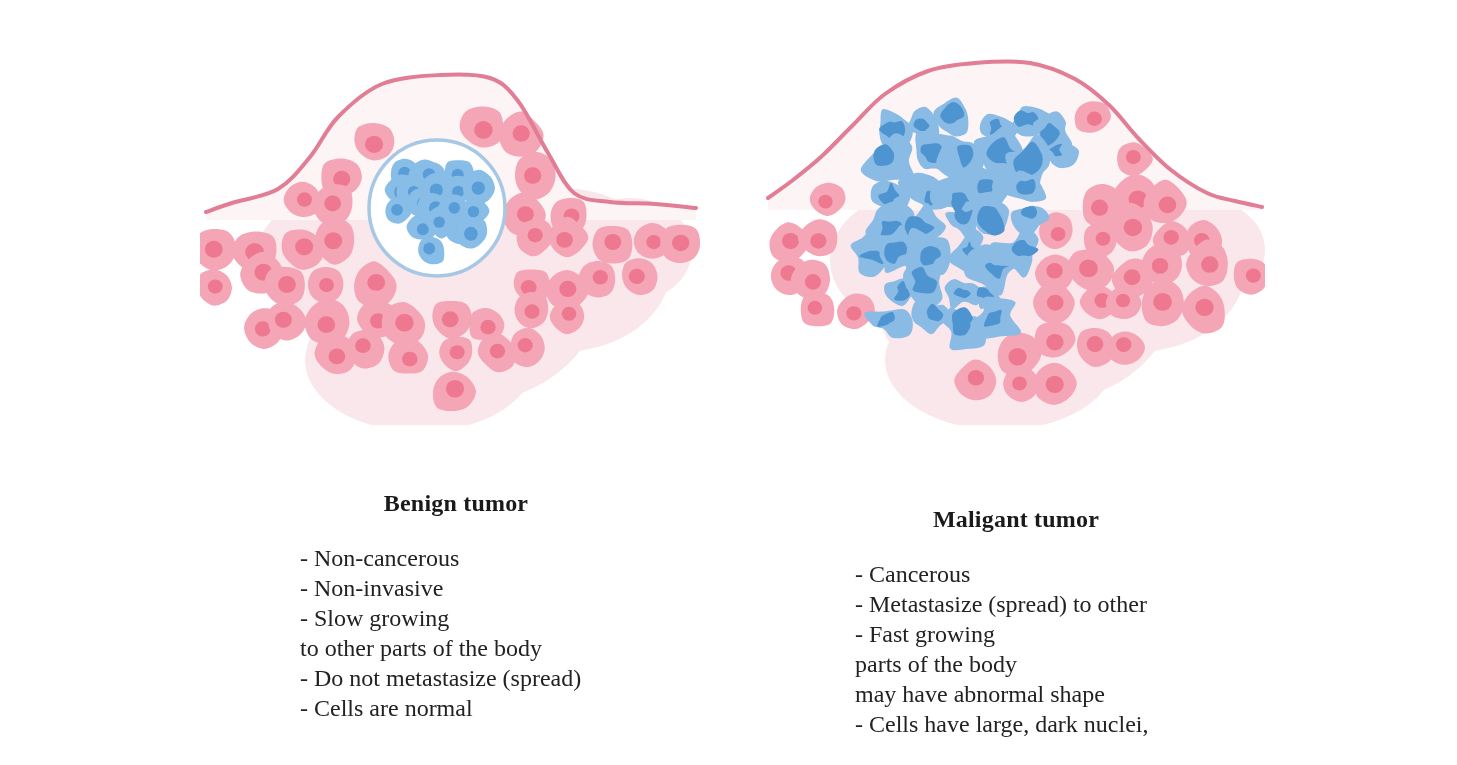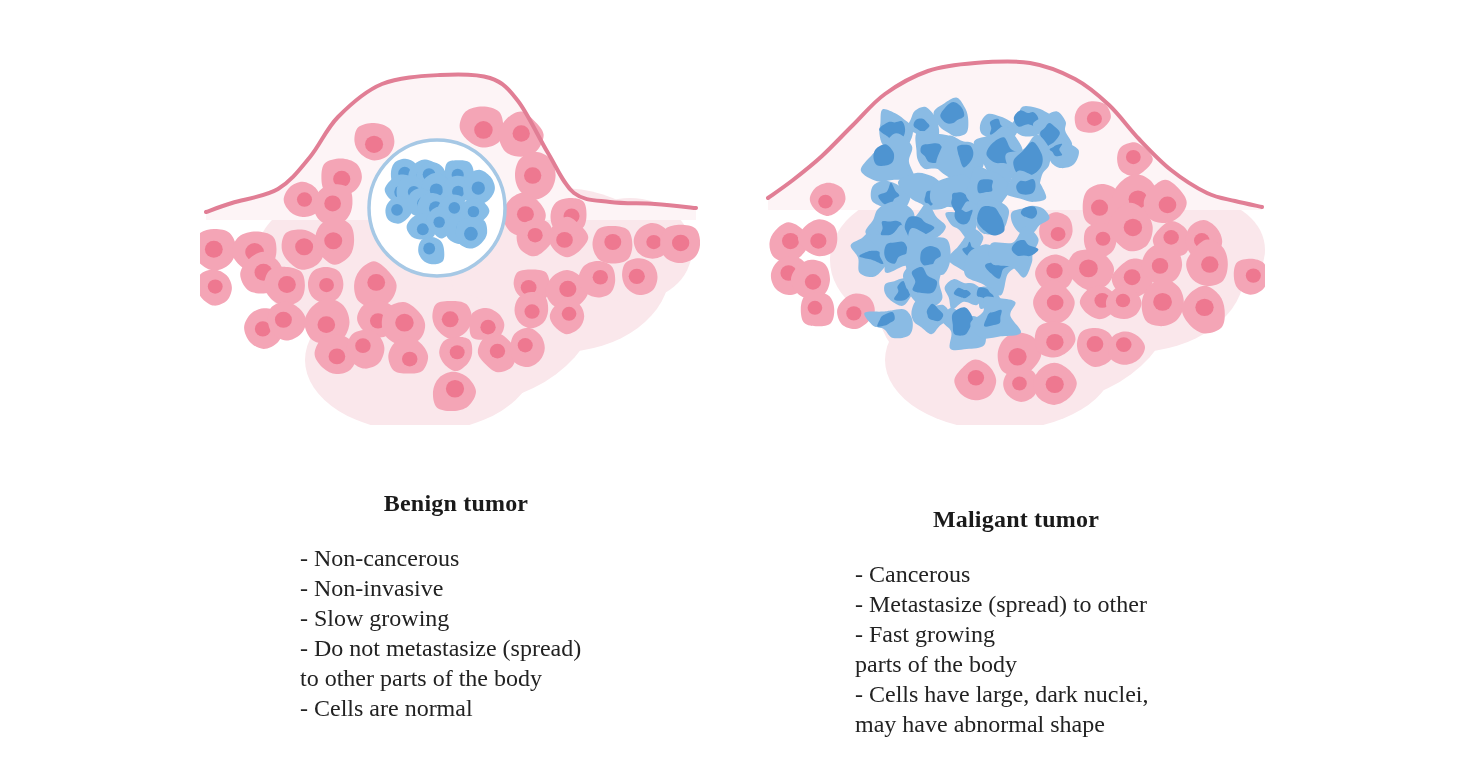"- Do not metastasize (spread)" div.bullet-line { order: before "to other parts of the" -> after "to other parts of the" }
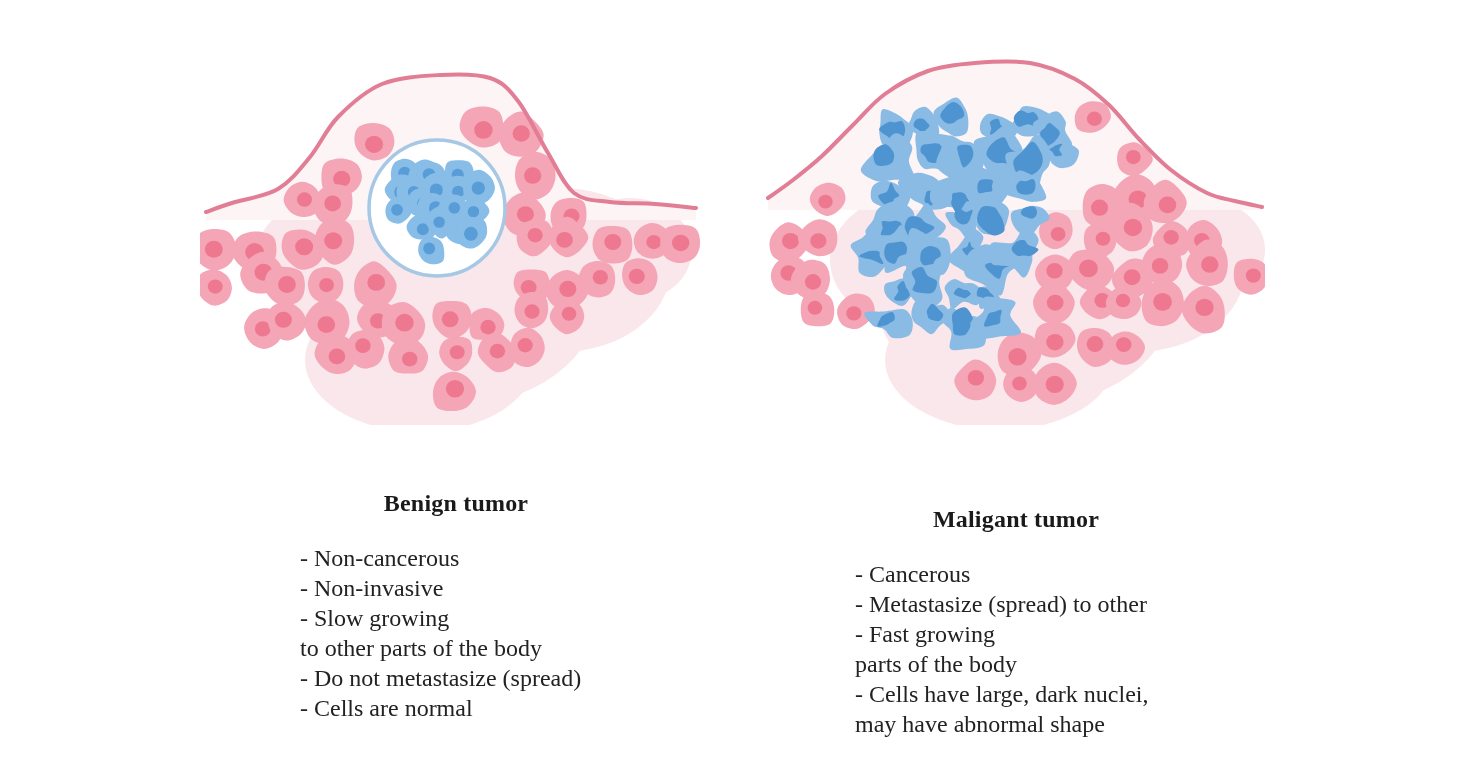"- Cells have large, dark" div.bullet-line { order: before "may have abnormal shape" -> after "may have abnormal shape" }
